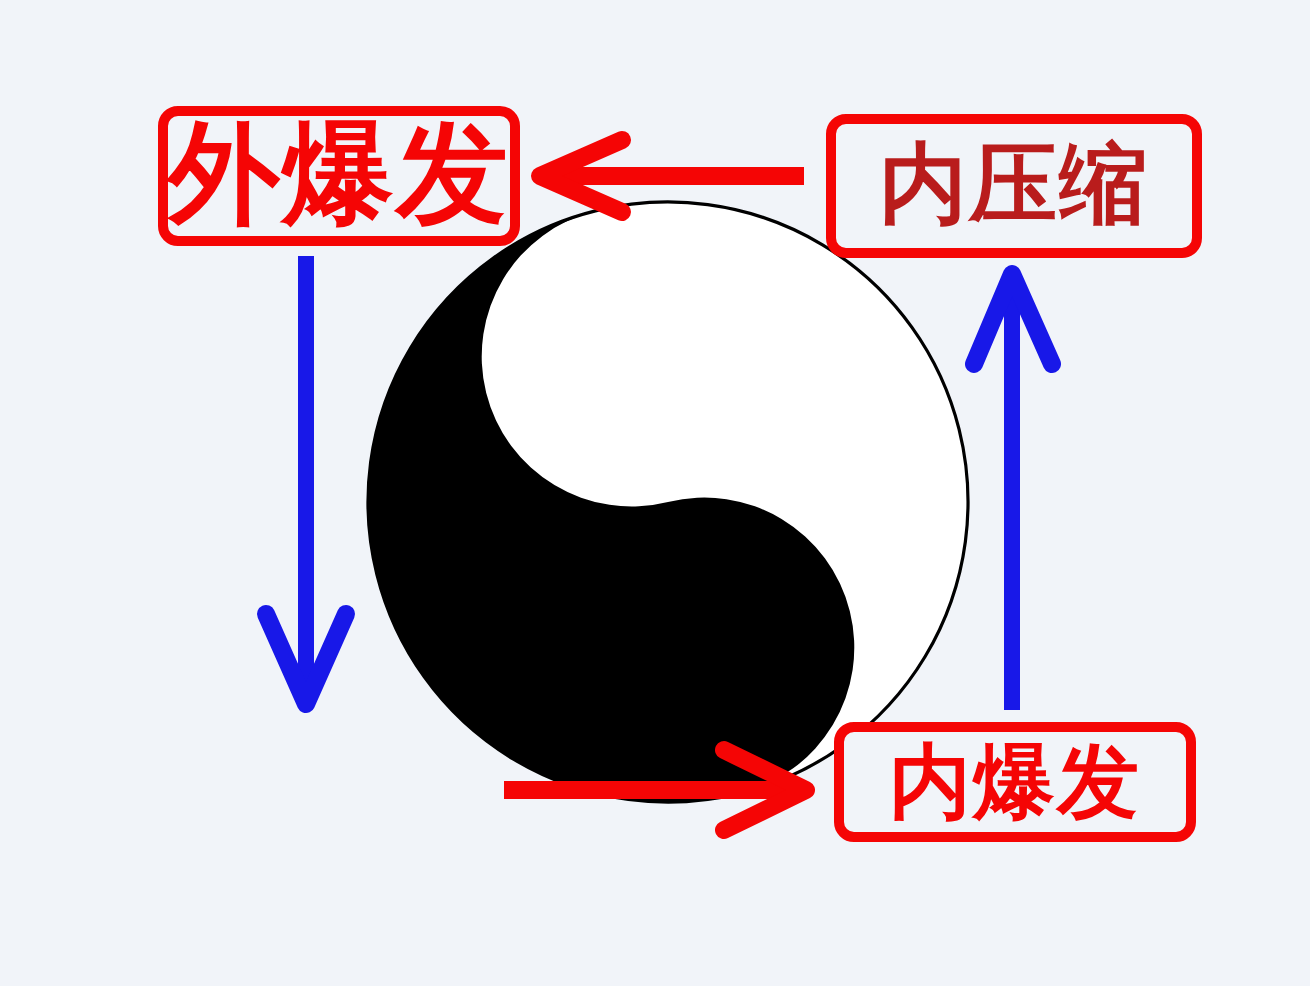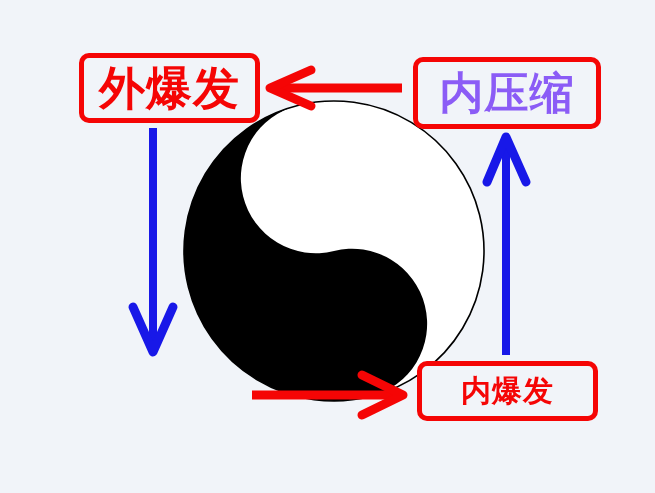"外爆发" .txt-red { font-size: 46px -> 56px }
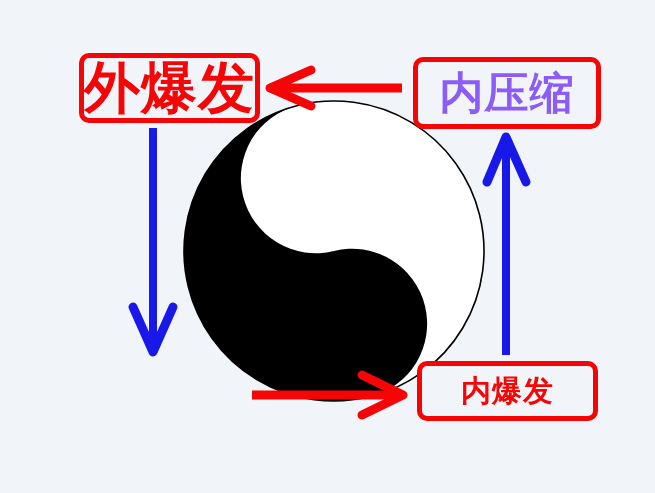"内压缩" .txt-blue { color: #8b5cf6 -> #b91c1c }
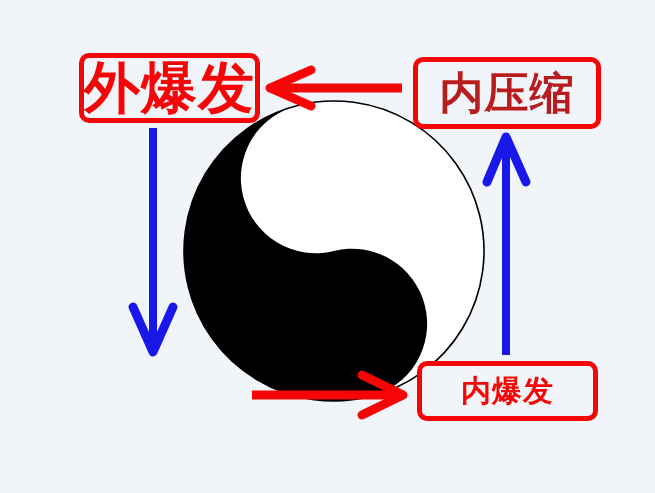"内爆发" #box-inner-explosion .label-text { font-size: 30px -> 41px }
